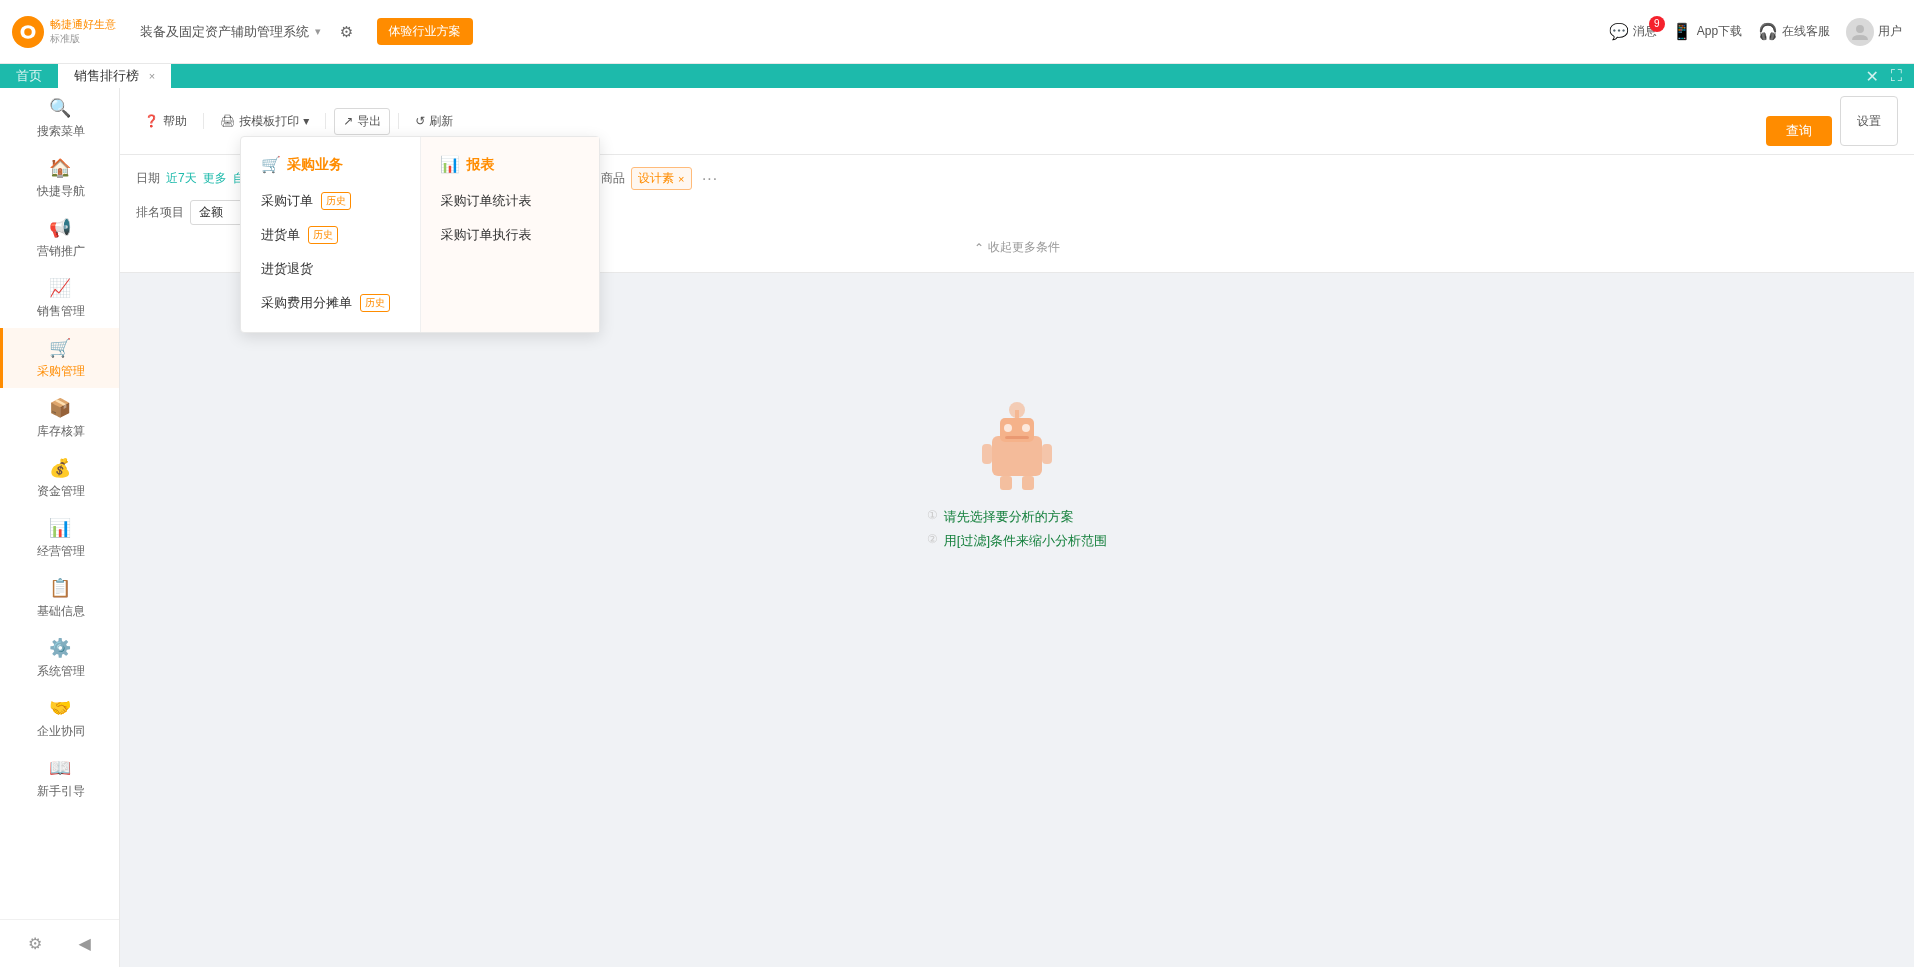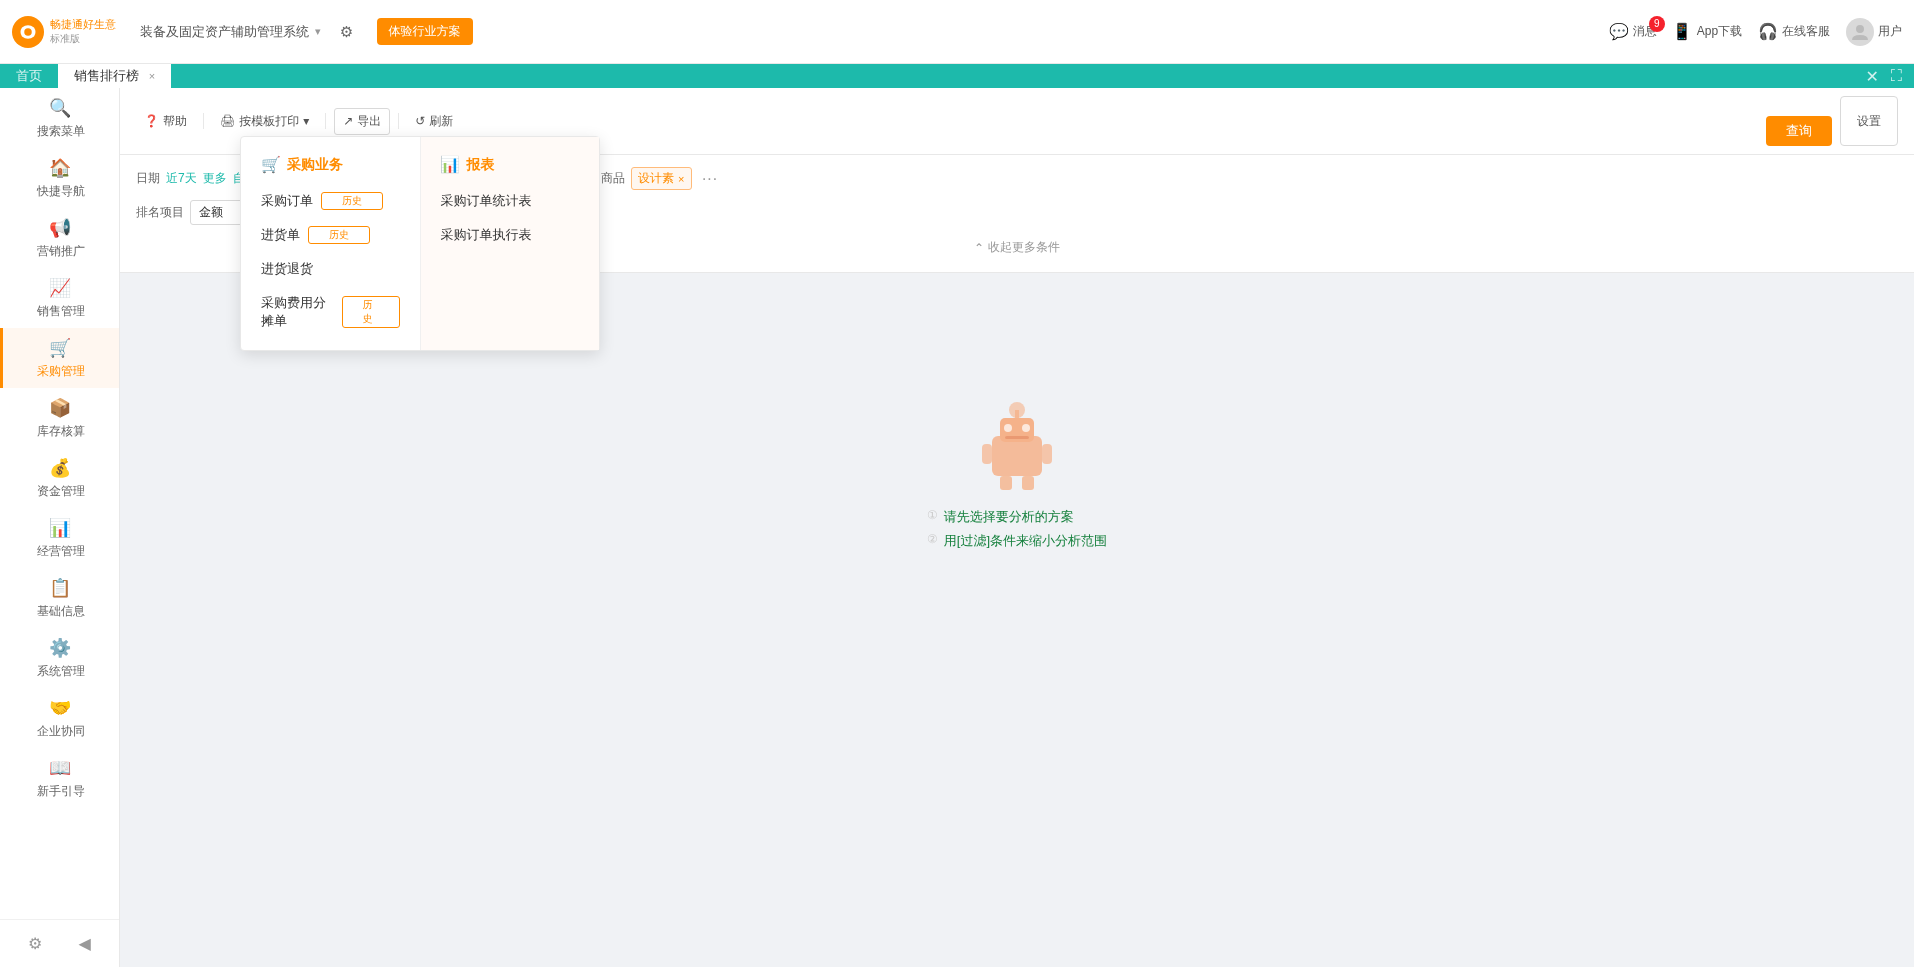"历史" .hist-badge { padding: 1px 20px -> 1px 4px }
